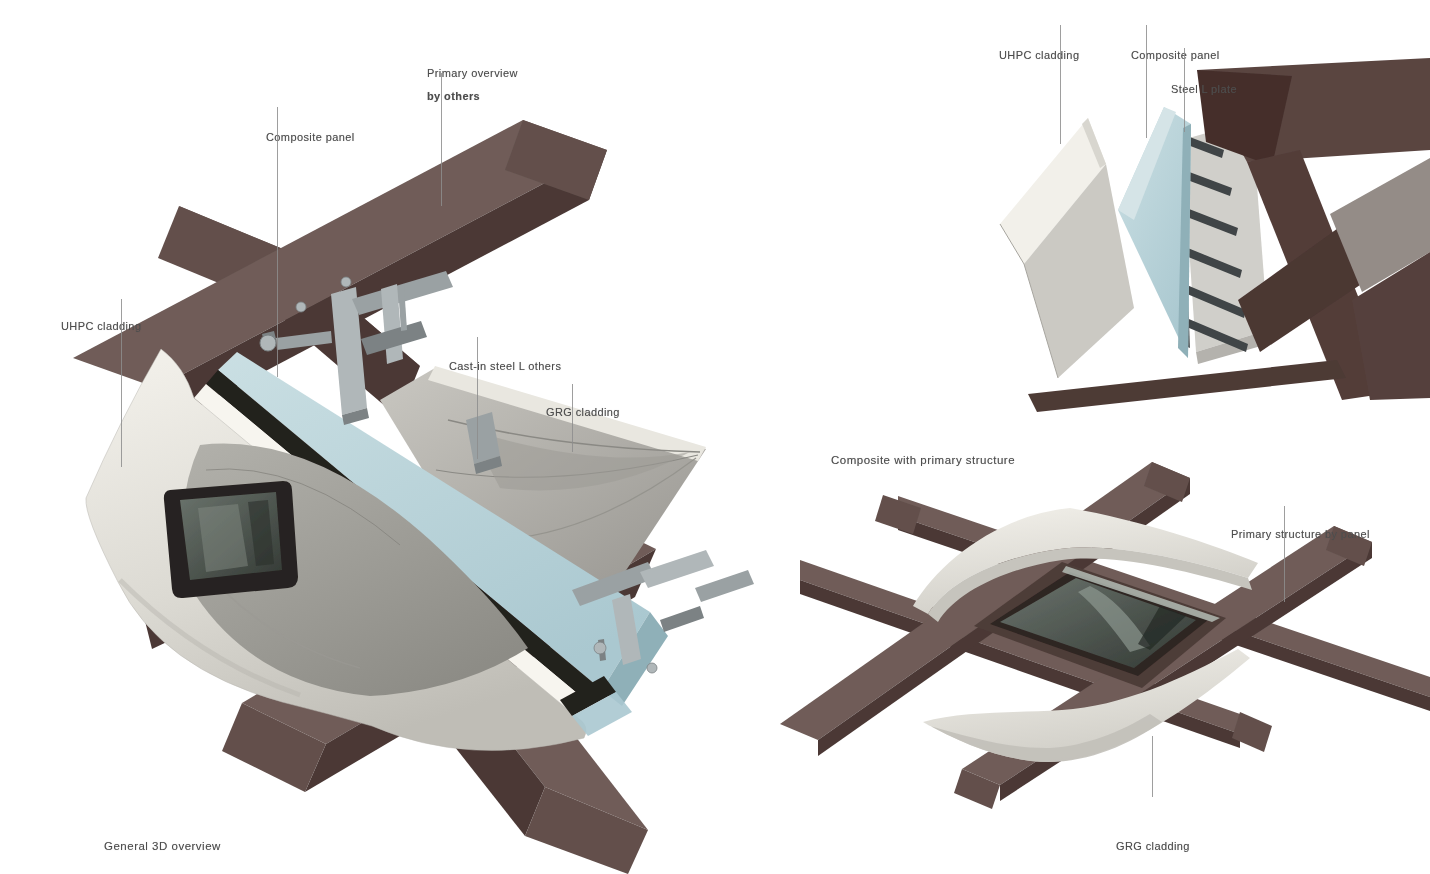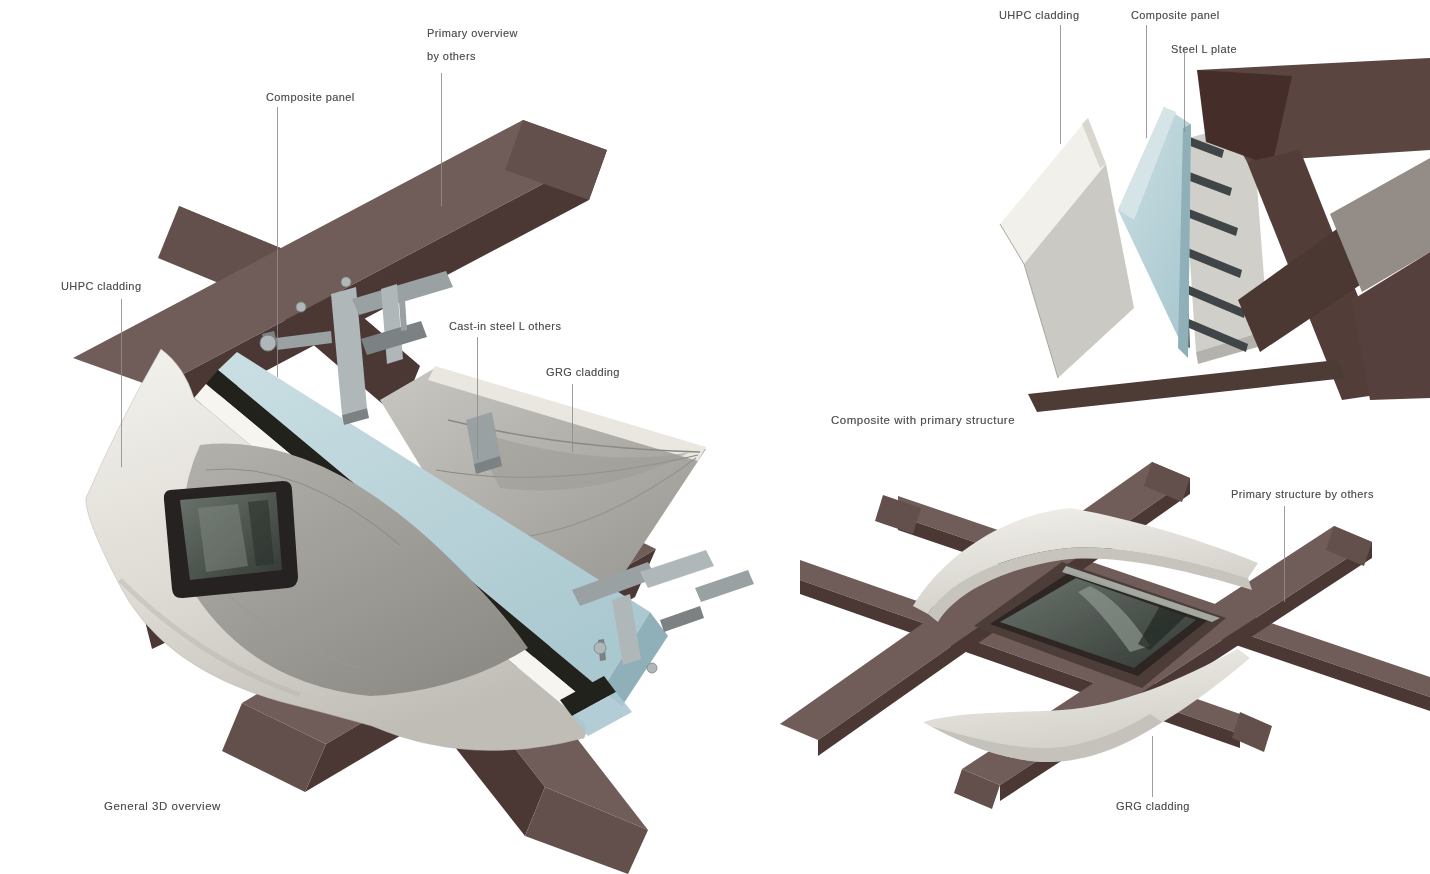"UHPC cladding" .lbl { margin-top: none -> 40px }
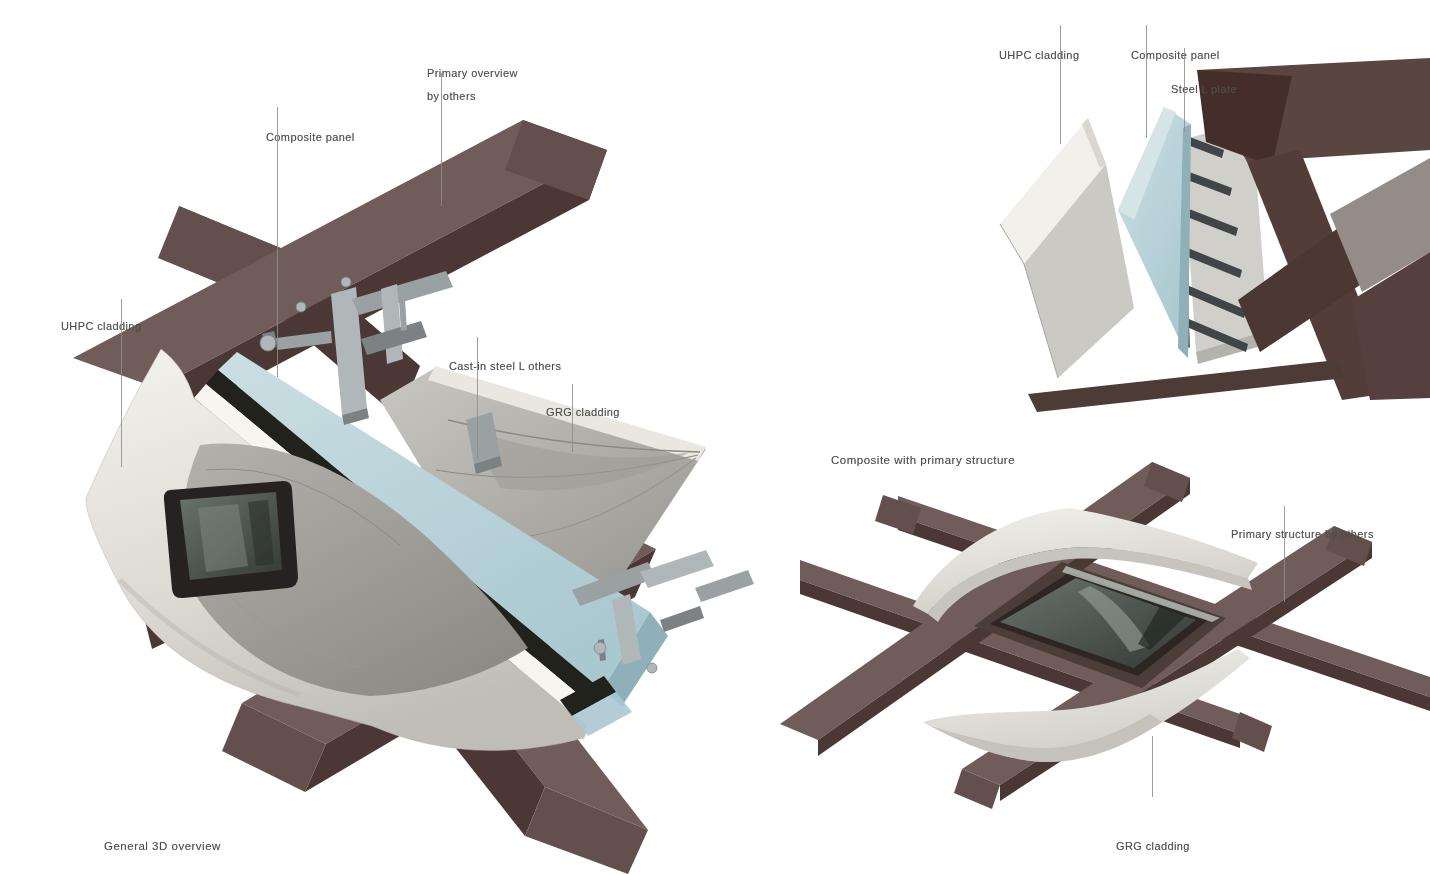"by others" .lbl-two .line2 { font-weight: none -> bold }
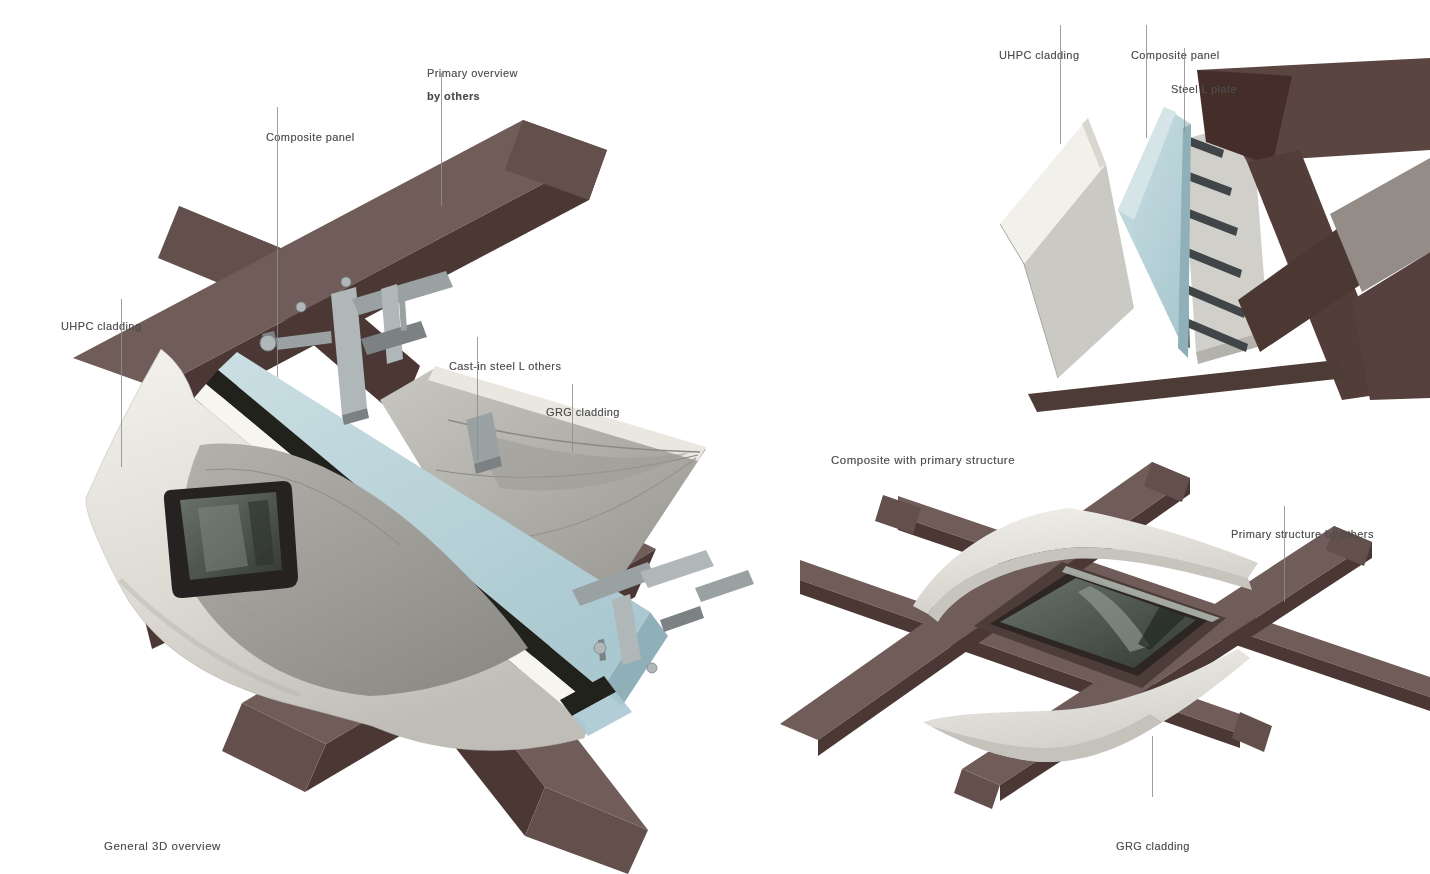"Primary structure by others" div.lbl { text: others -> panel }
